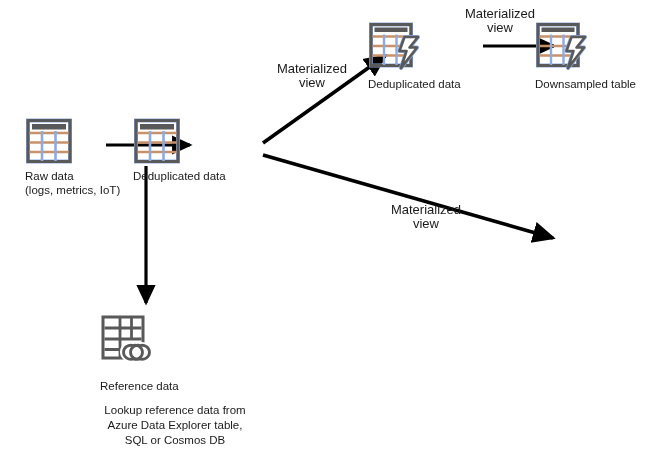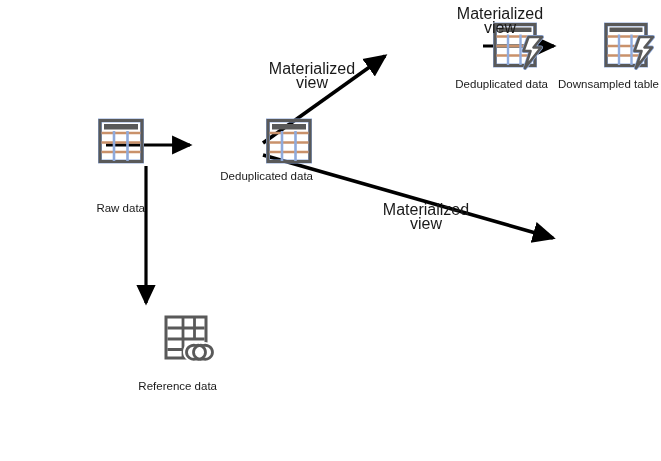"Materialized" .edge-label { font-size: 16px -> 13px }
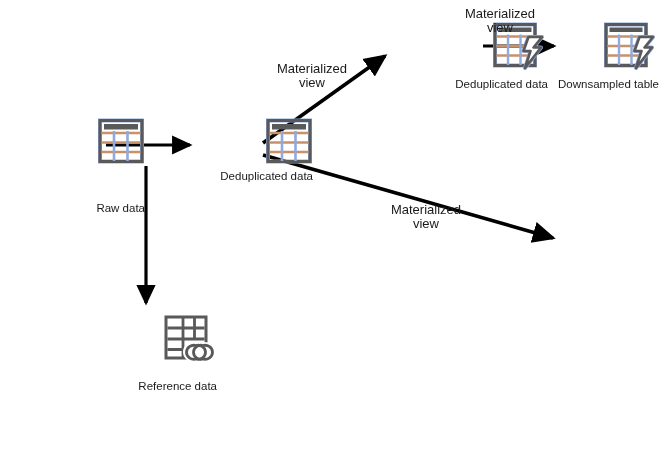"Deduplicated data" .node { align-items: flex-end -> flex-start }
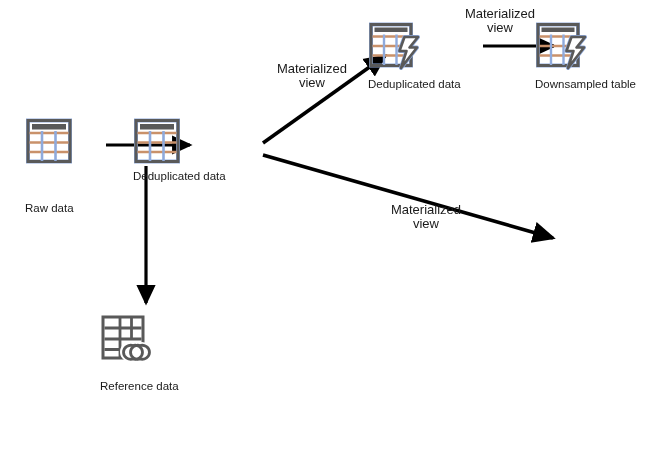"Raw data" div.node { gap: 32px -> none }
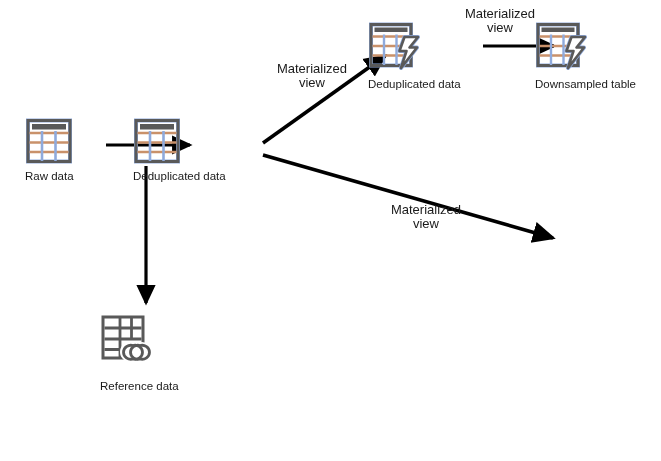"(logs, metrics, IoT)" span.node-sublabel { html: none -> <span>(logs, metrics, IoT)</span> }
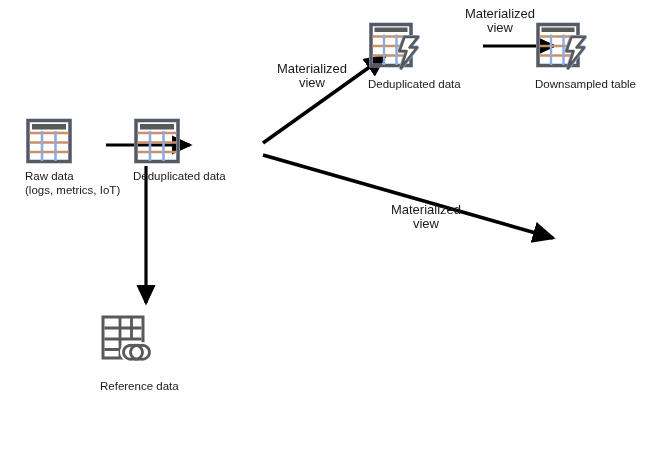"Lookup reference data from" div.caption { html: none -> <div> <div>Lookup reference data from</div> <div>Azure Data Explorer table,</div> <div>SQL or Cosmos DB</div> </div> }
